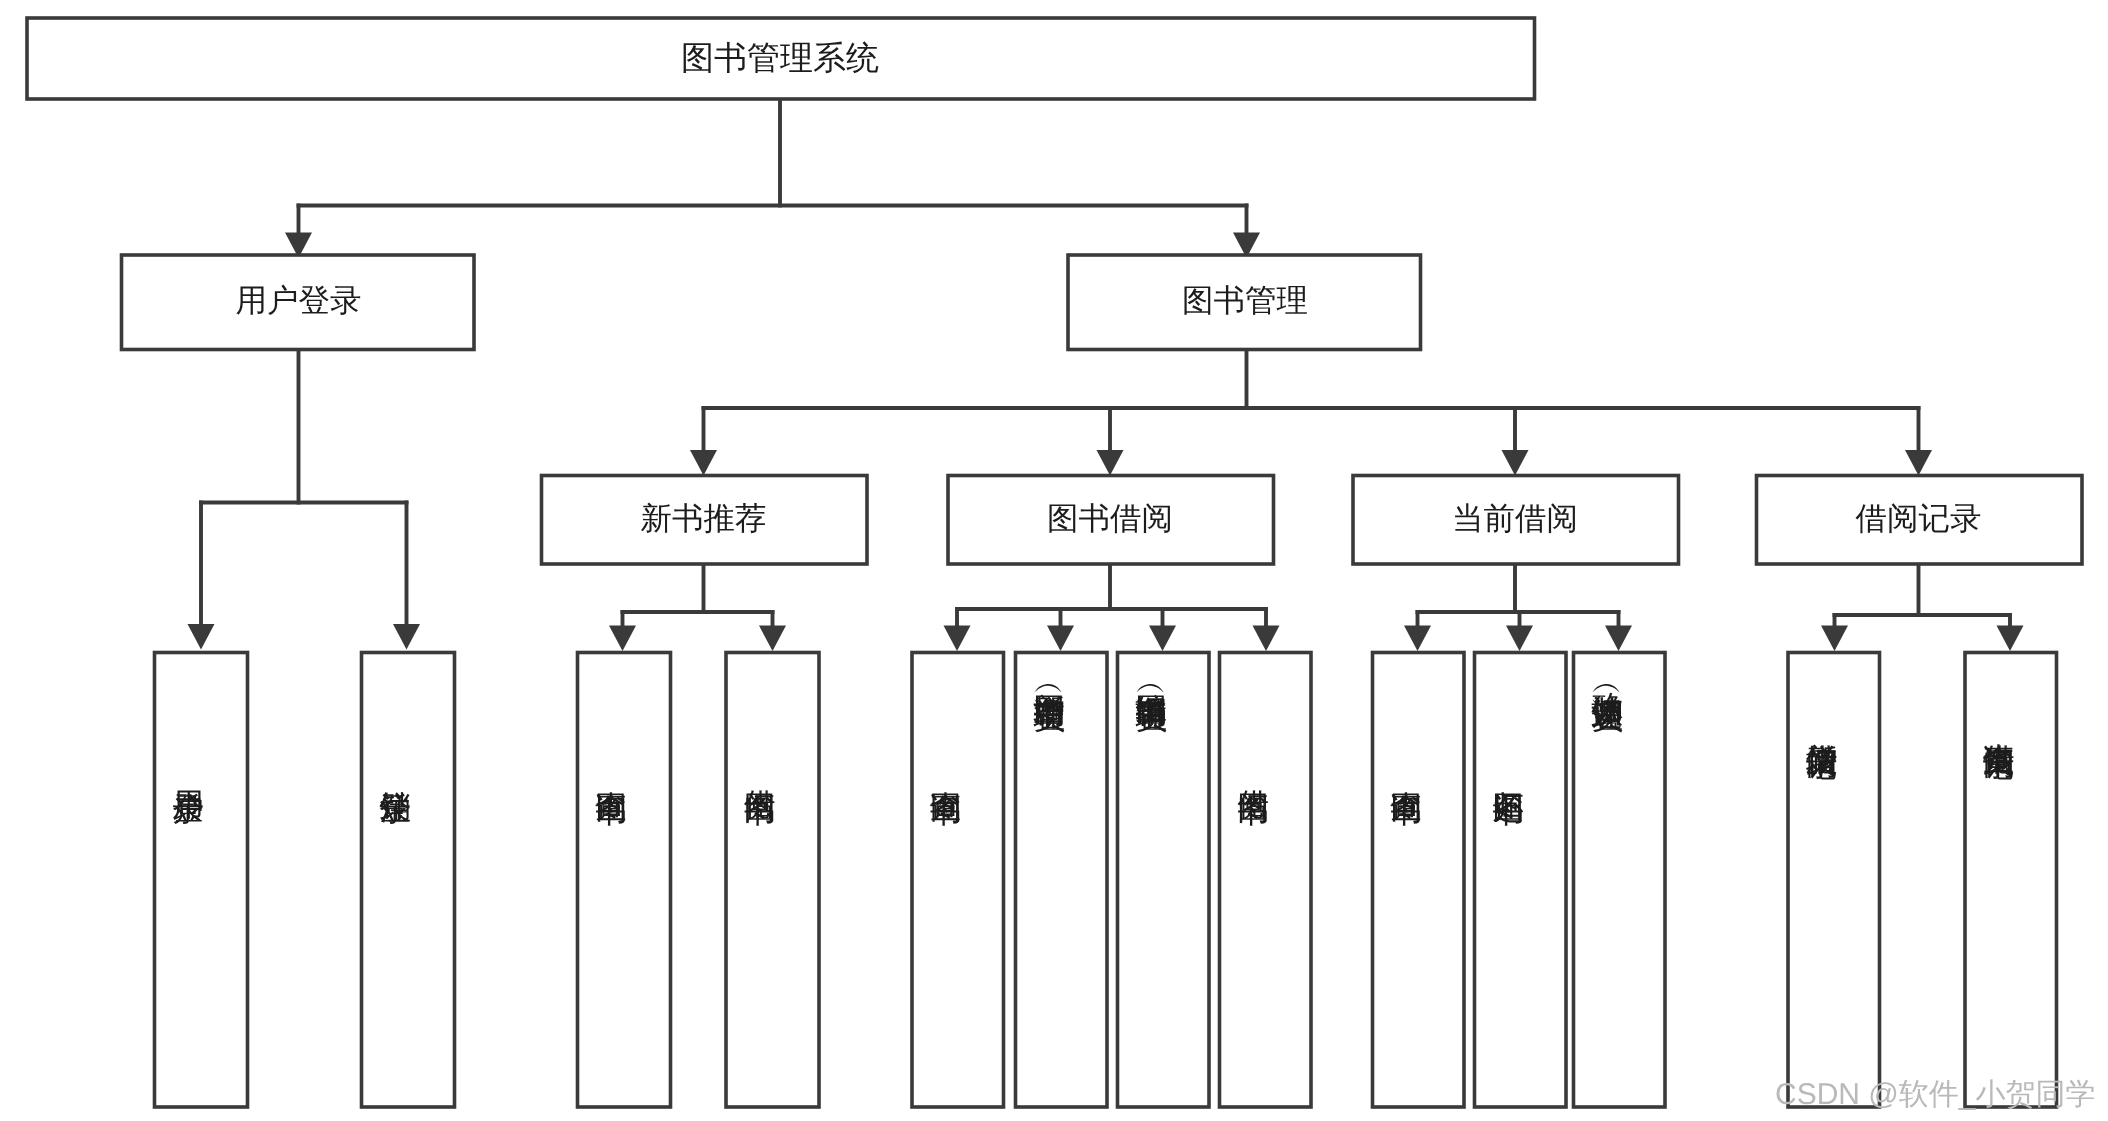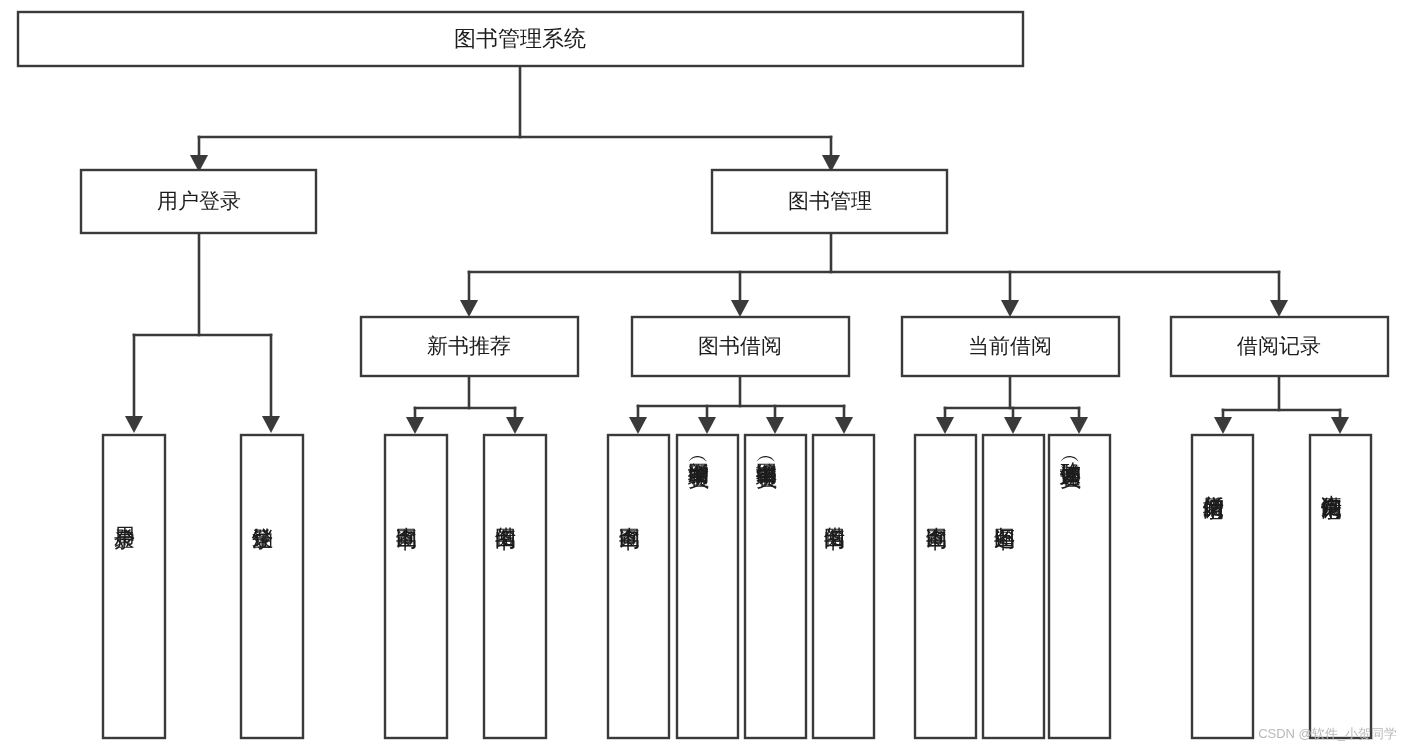"CSDN @软件_小贺同学" .watermark { font-size: 13px -> 20px }
